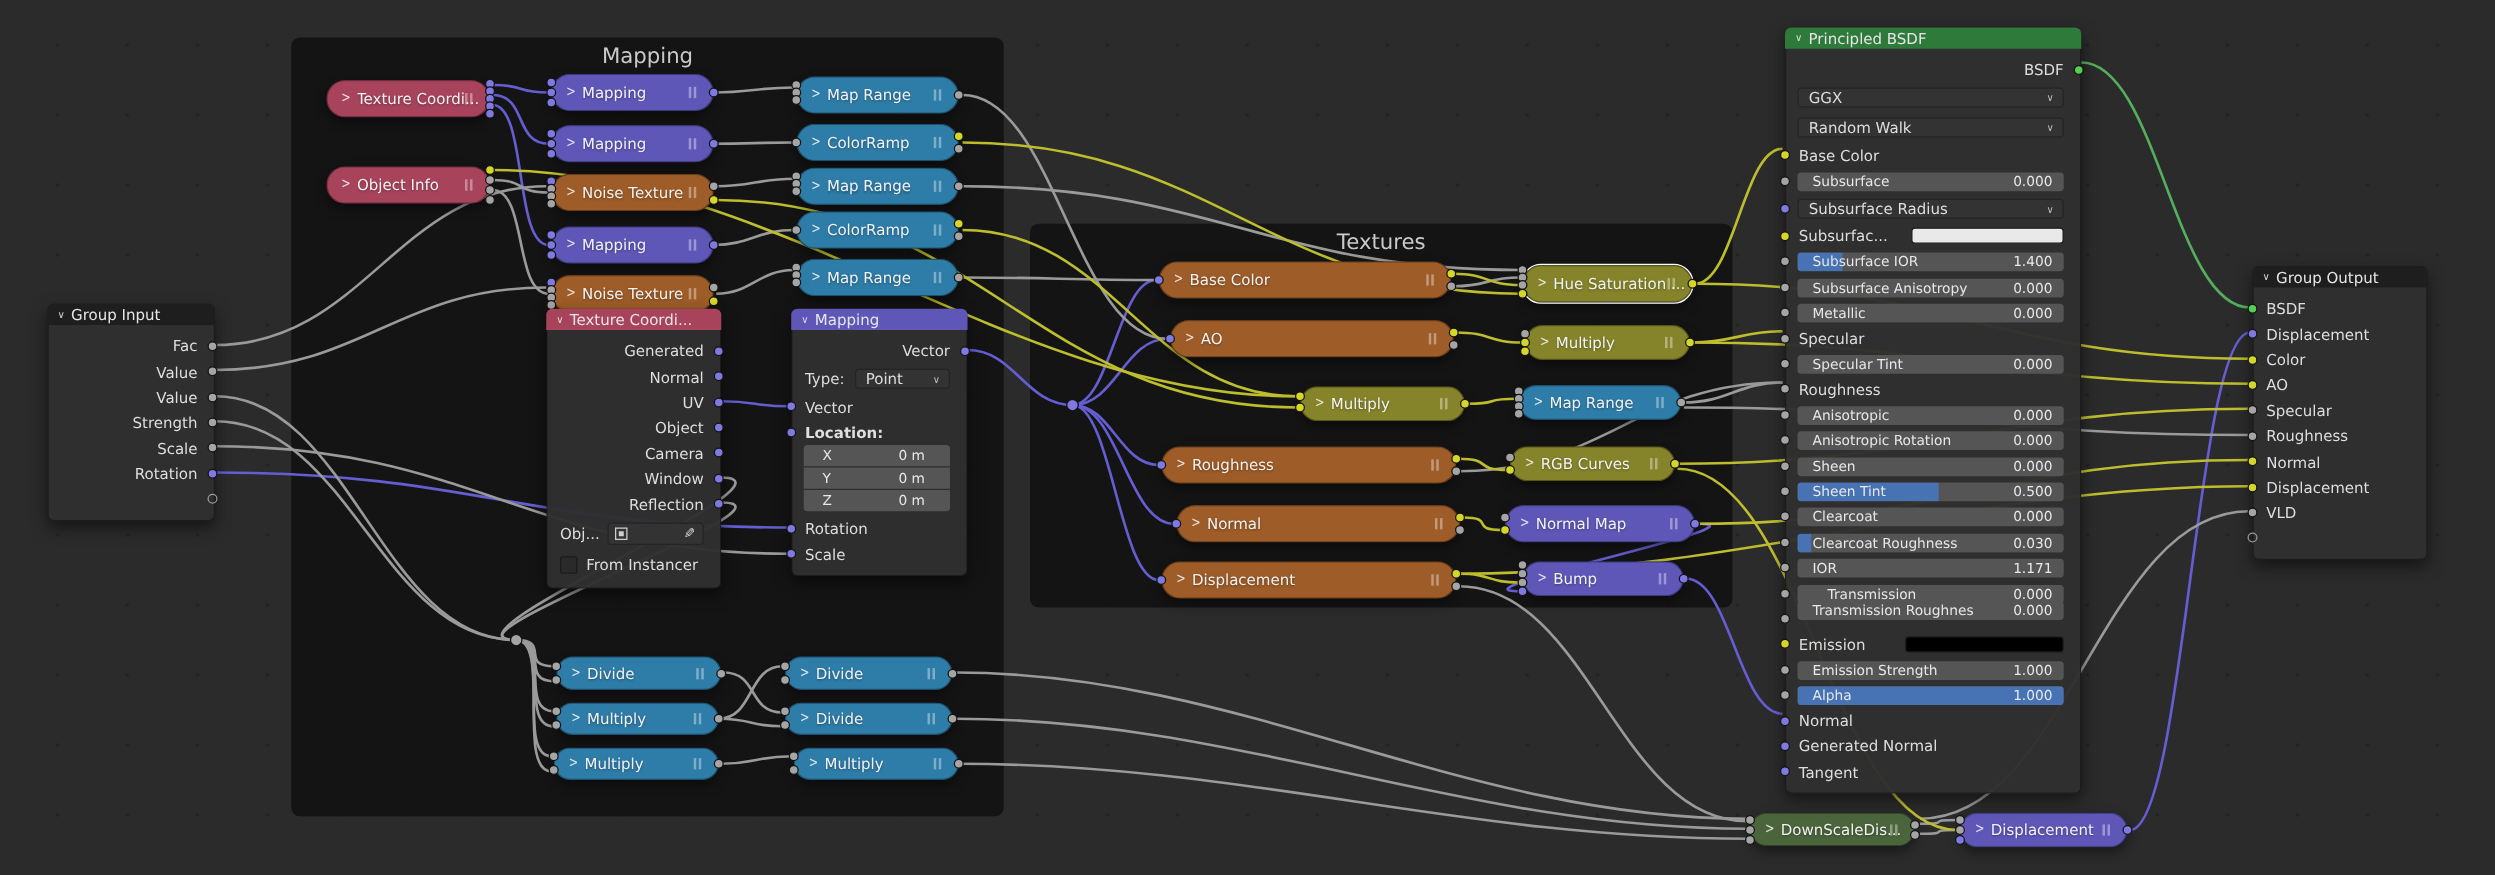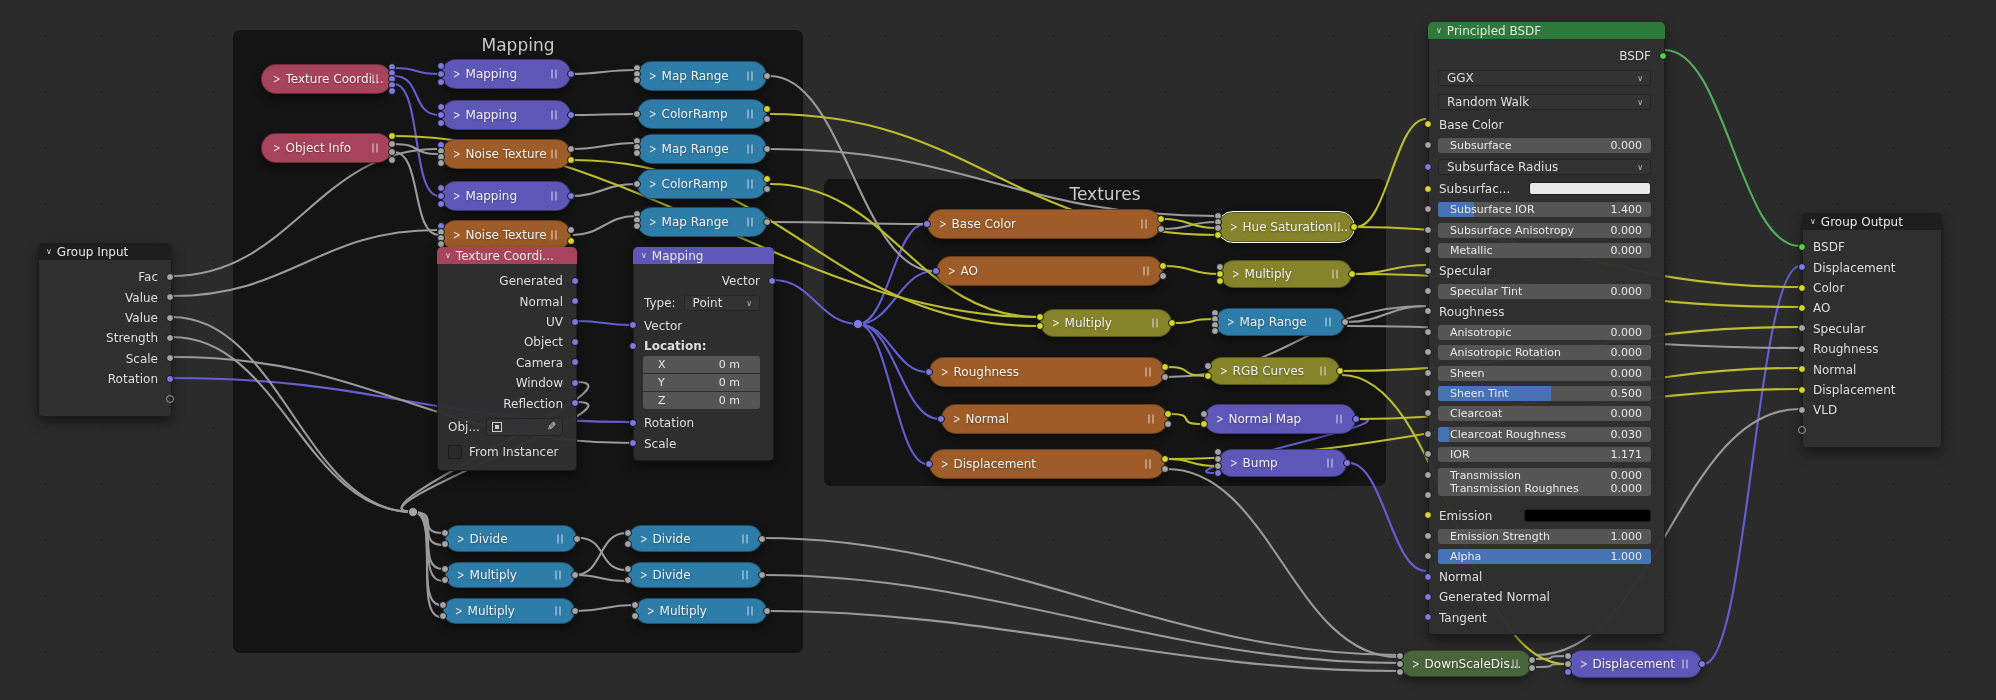"Transmission" div.wbox { padding-left: none -> 12px }
